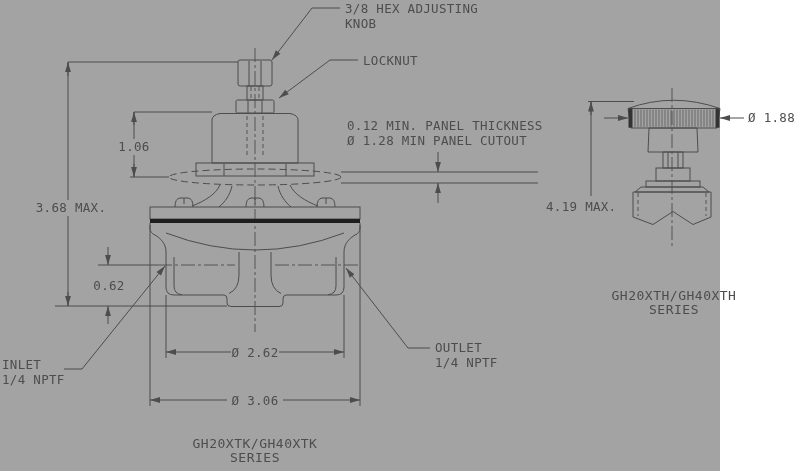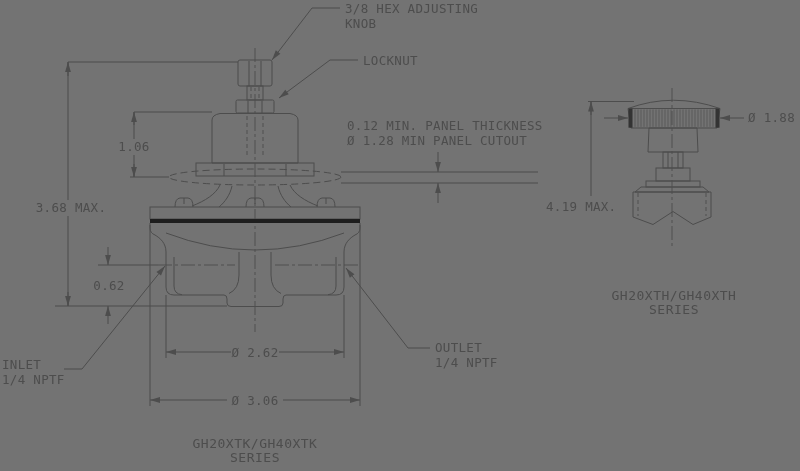"3/8 HEX ADJUSTING" .stage { background: #737373 -> #a3a3a3; width: 800px -> 720px }
